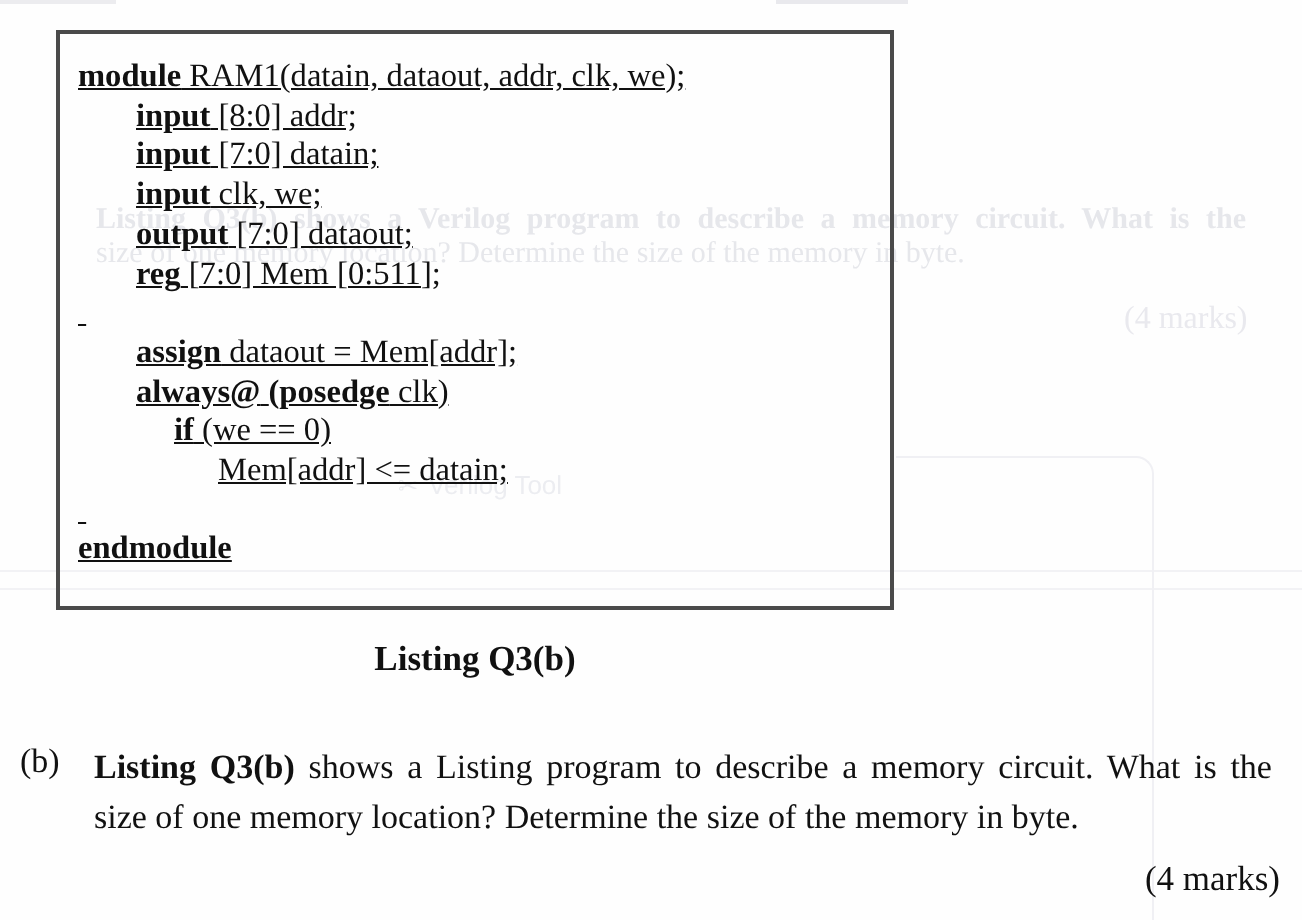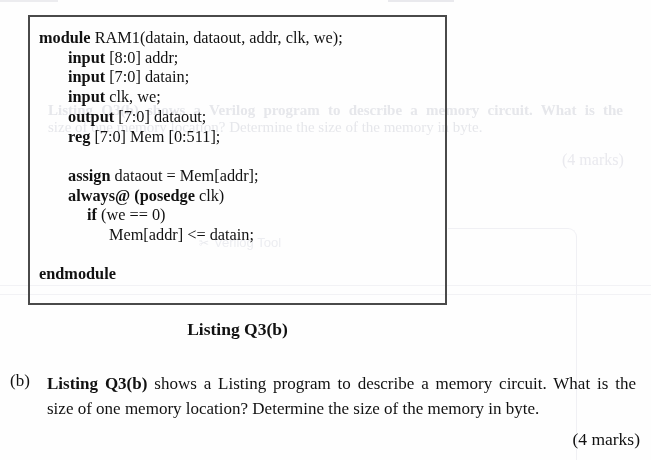"module RAM1(datain, dataout, addr, clk," .code { text-decoration: none -> underline }
